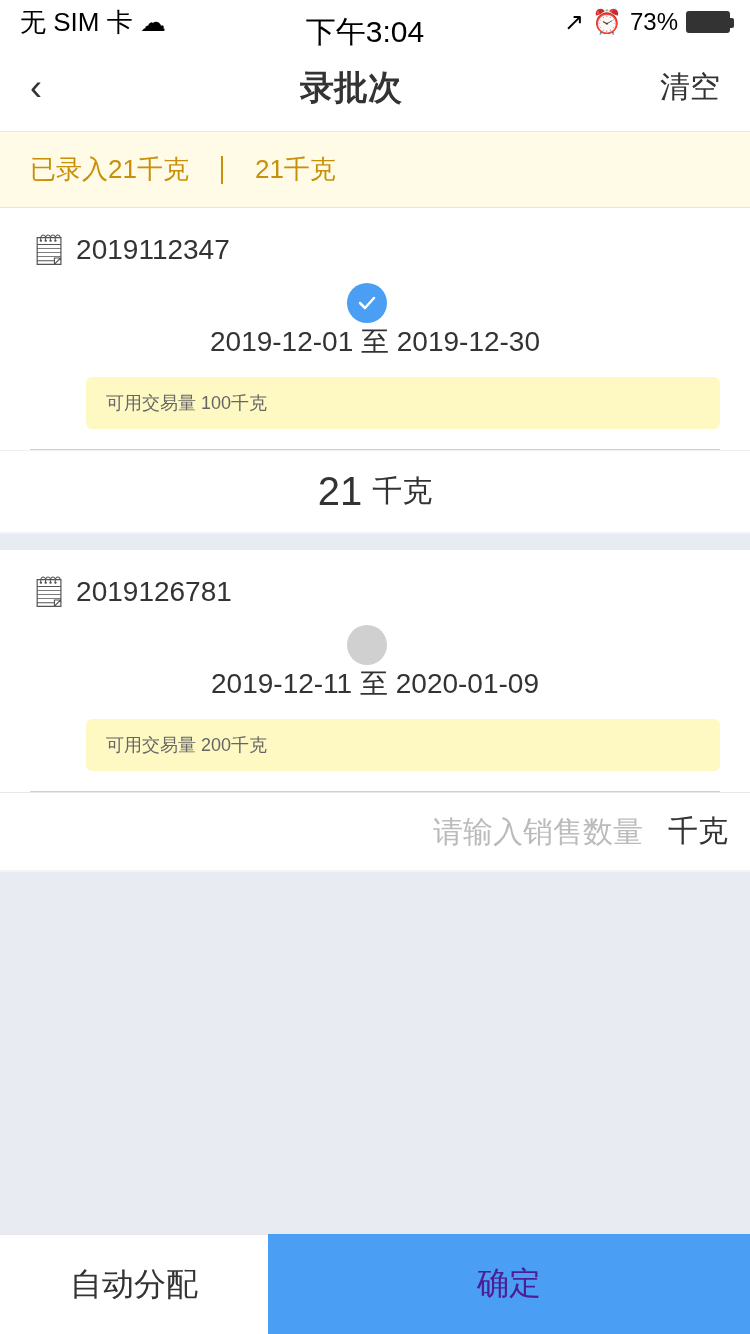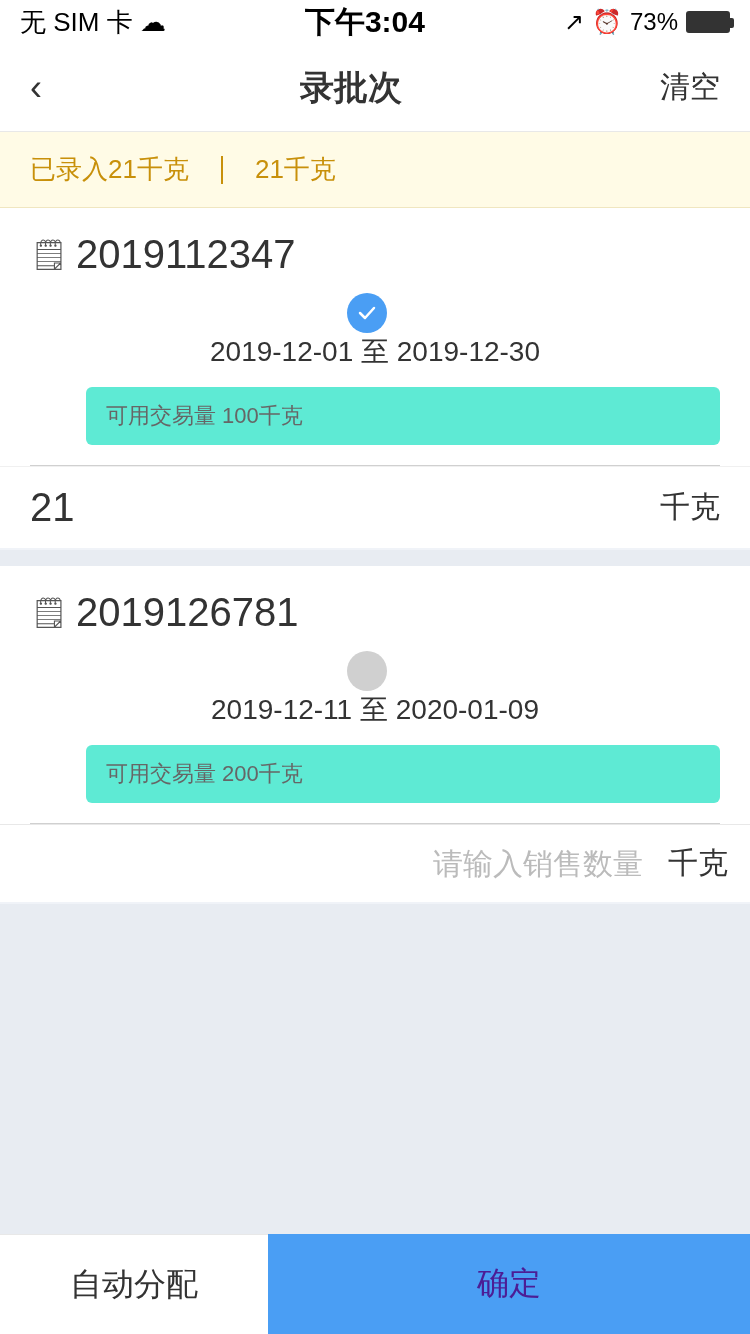"无 SIM 卡 ☁" .status-bar { align-items: center -> none; padding: 4px 20px -> 12px 20px }
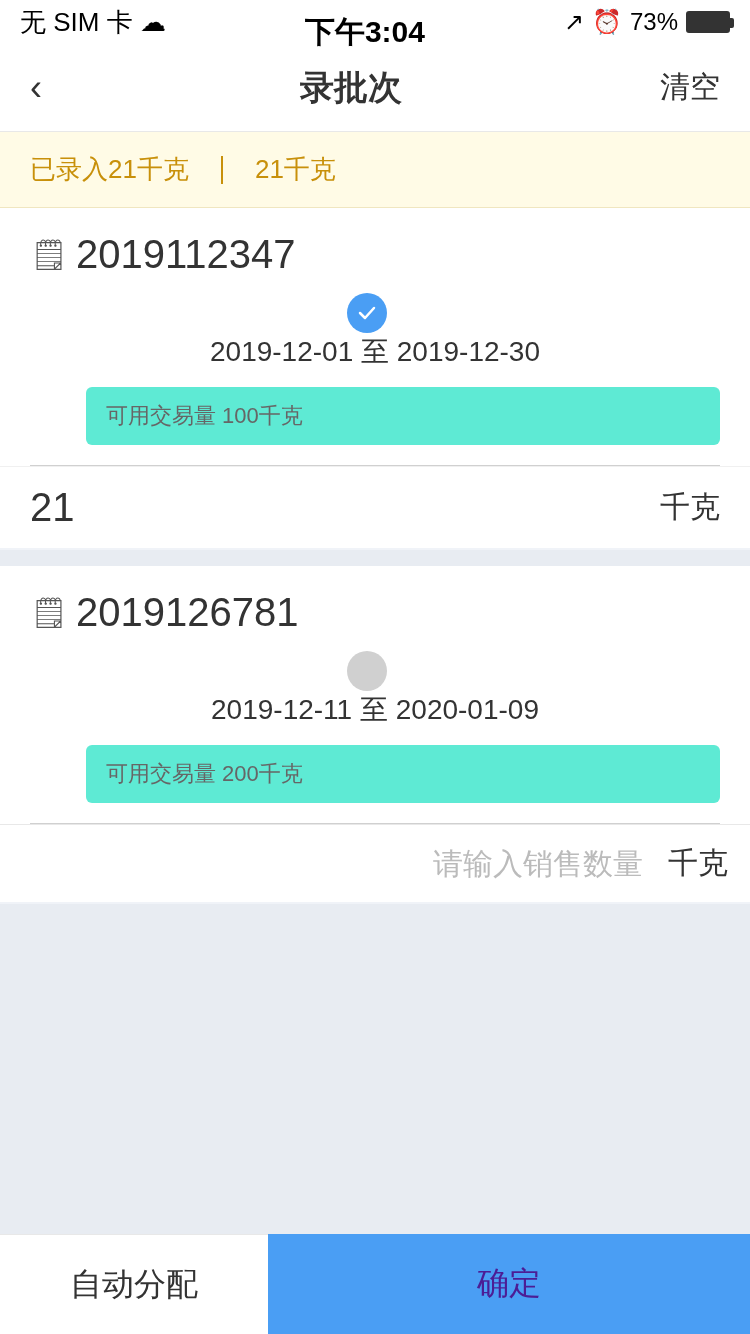"下午3:04" .status-center { font-weight: 700 -> 400 }
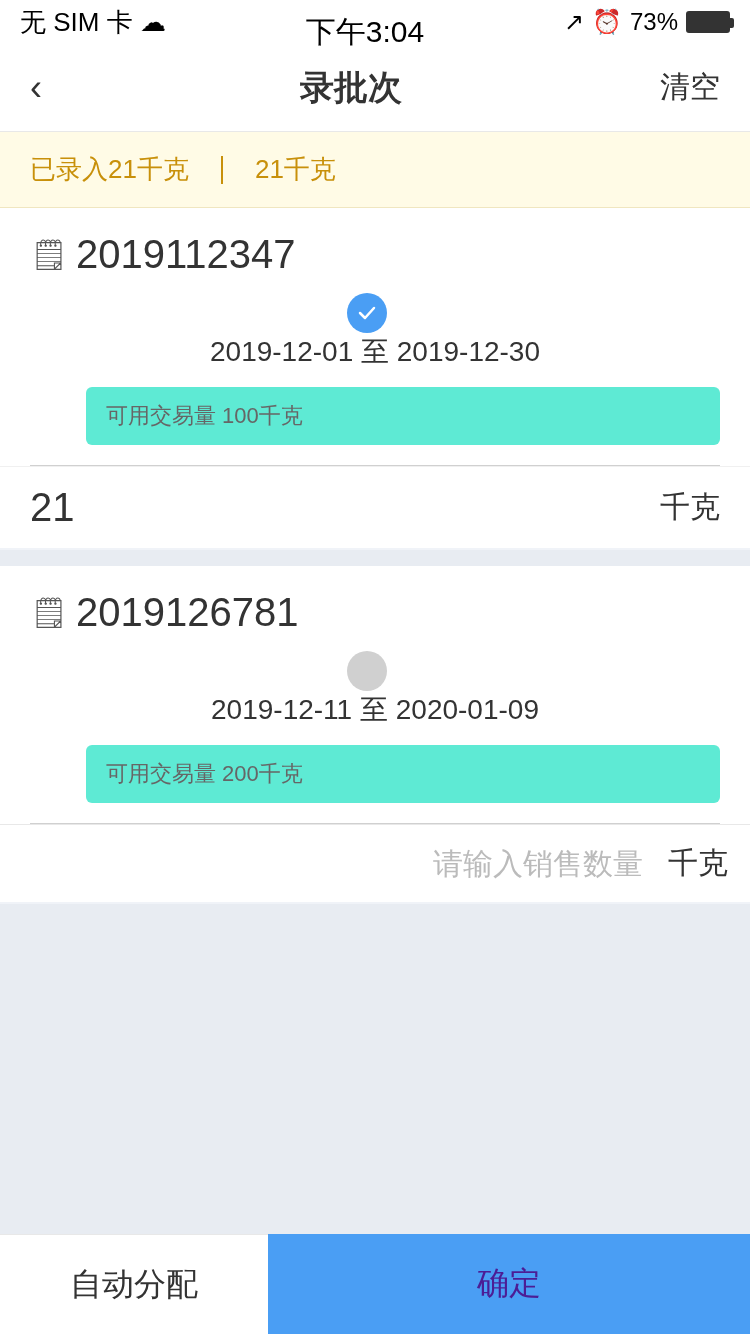"2019112347" .batch-id { font-size: 40px -> 28px }
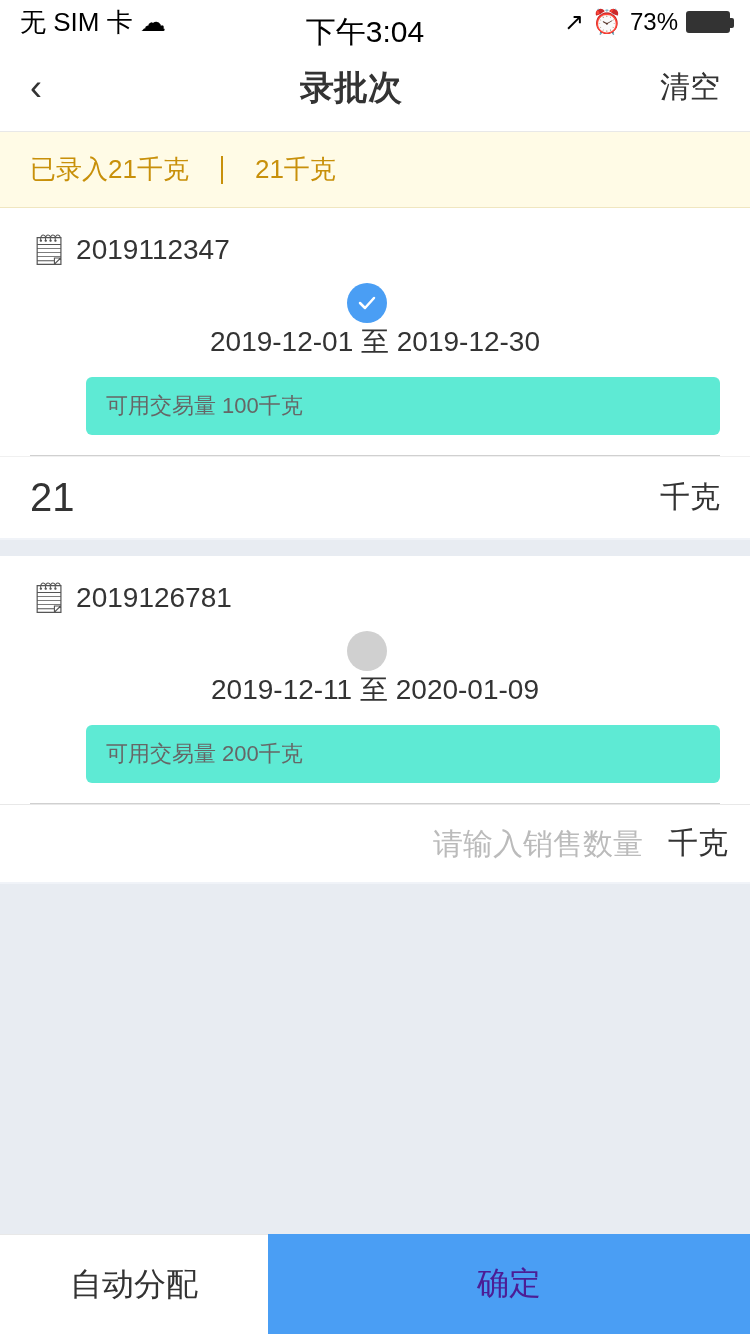"可用交易量 100千克" .batch-available { background: #5eead4 -> #fef9c3; font-size: 22px -> 18px }
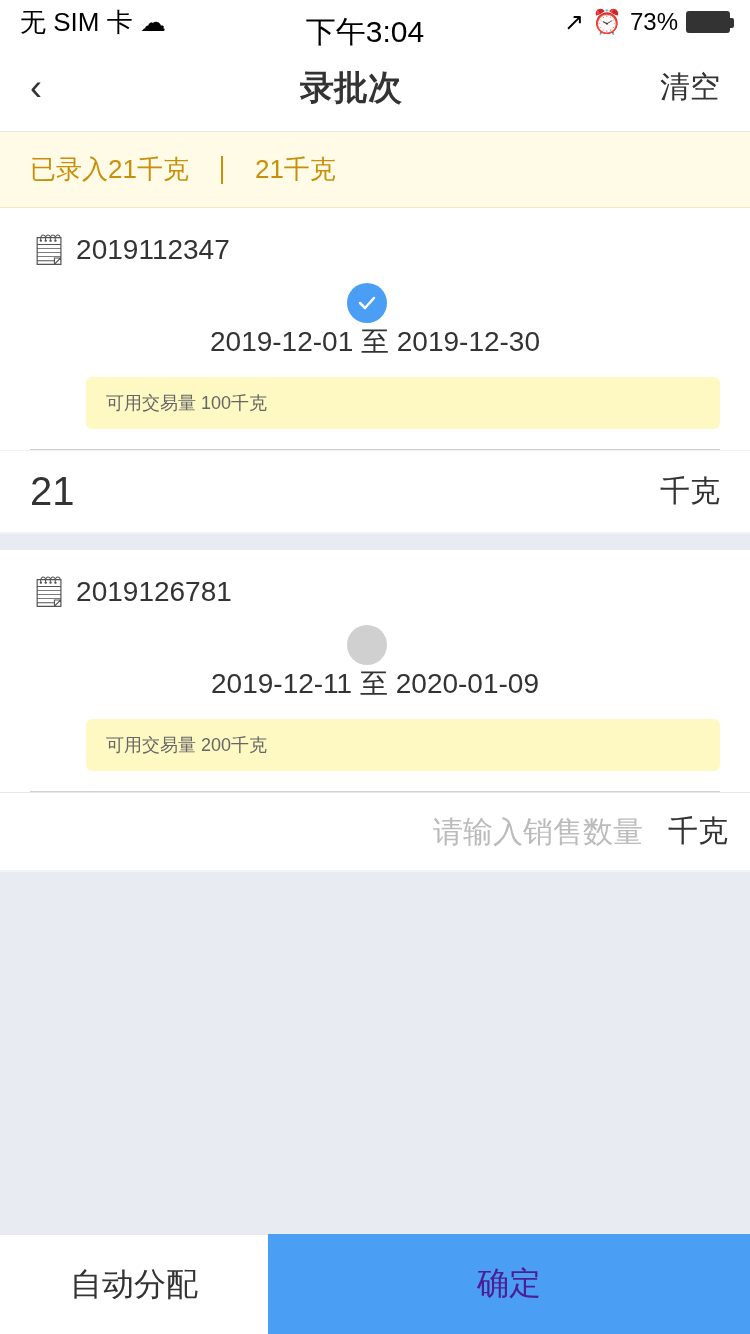"21" .quantity-row { justify-content: space-between -> center }
